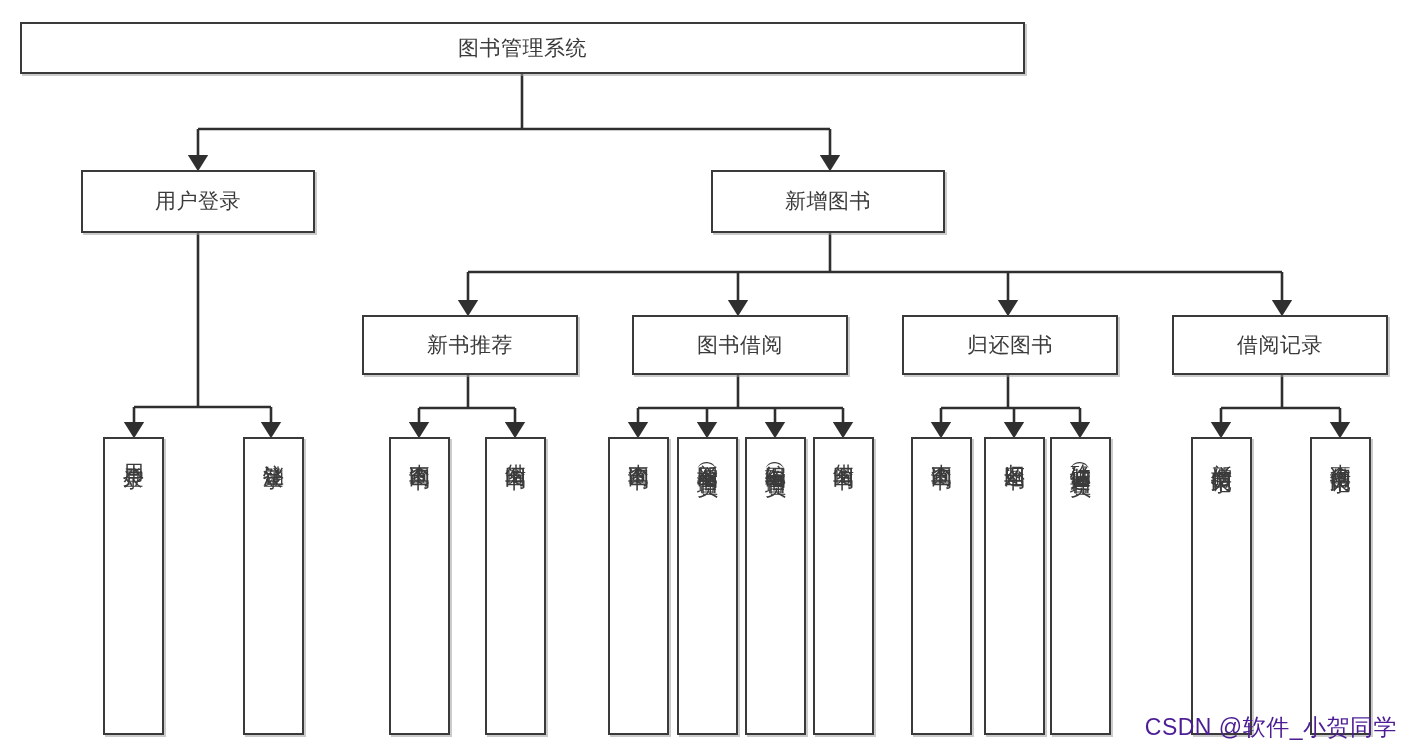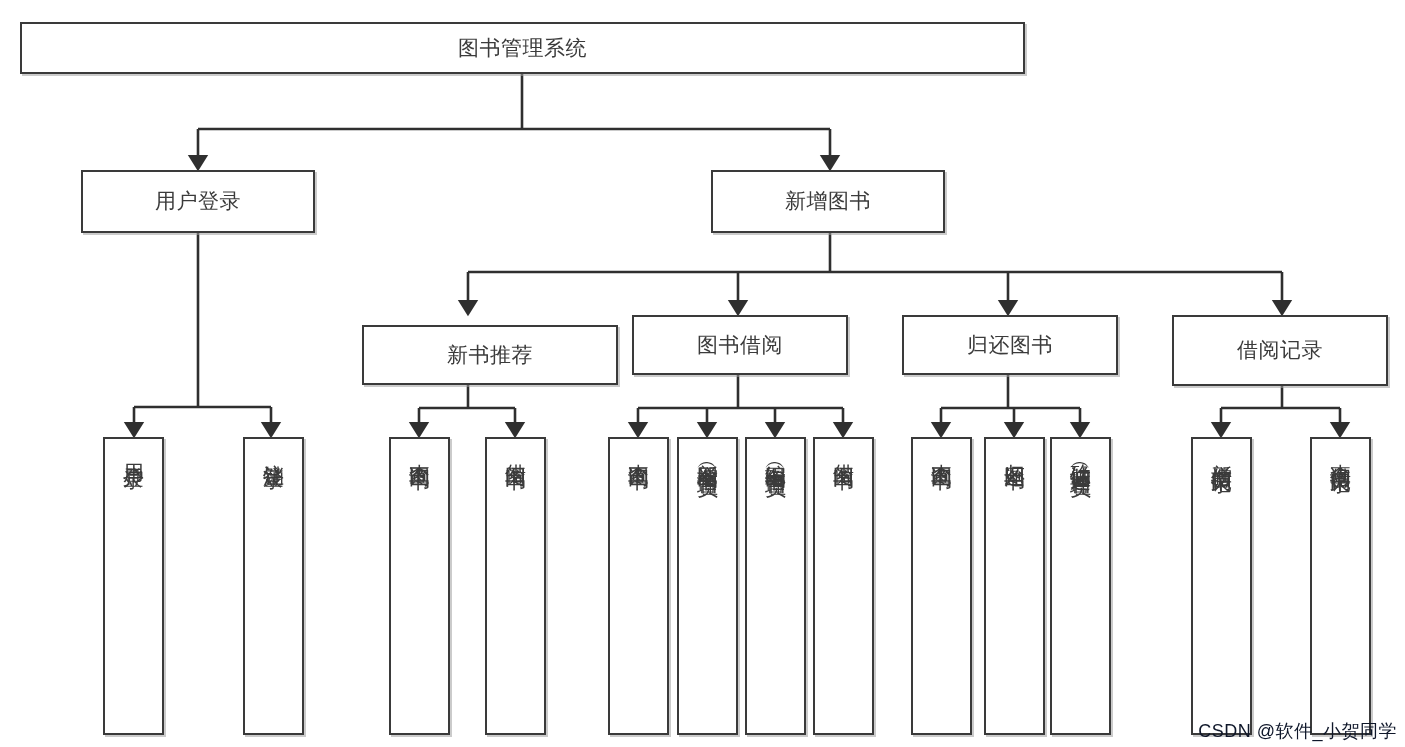"新书推荐" div.node { top: 325px -> 315px; width: 256px -> 216px }
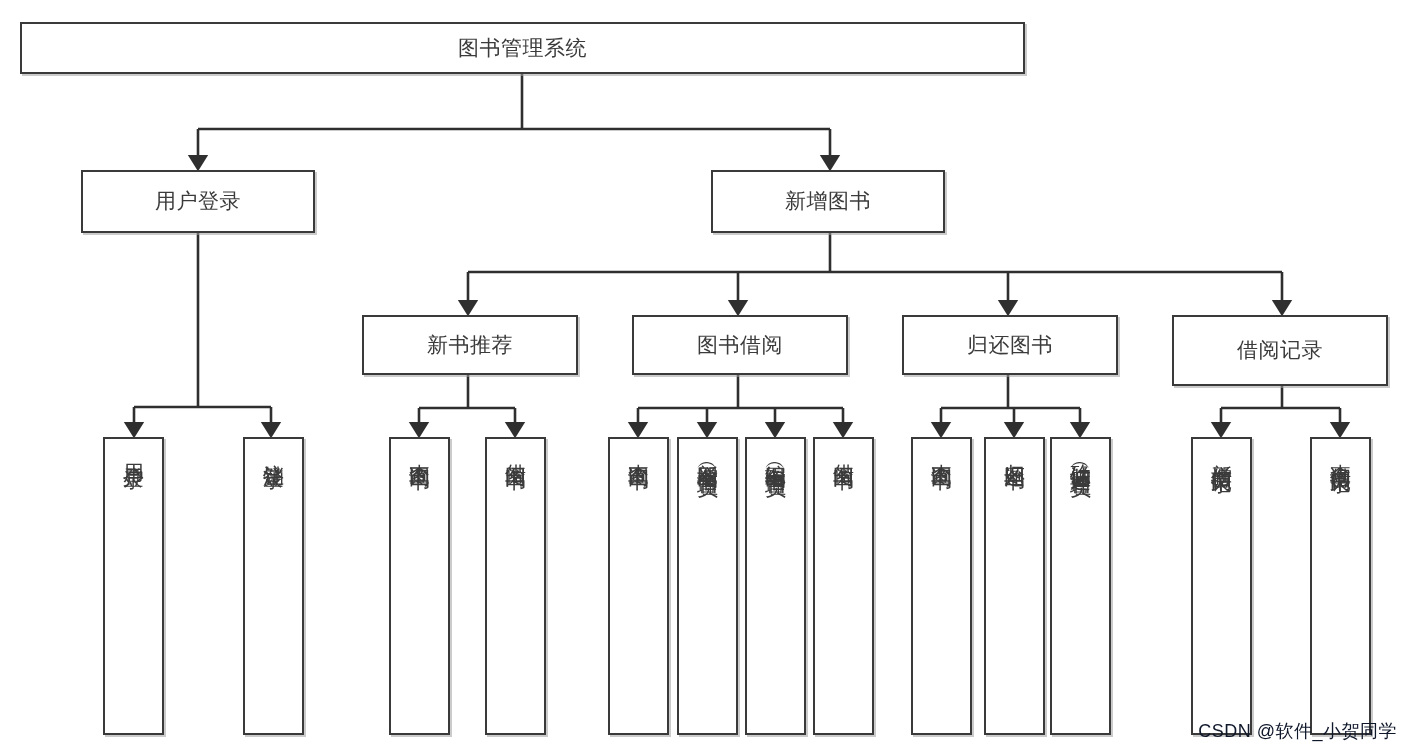"借阅记录" div.node { height: 71px -> 60px }
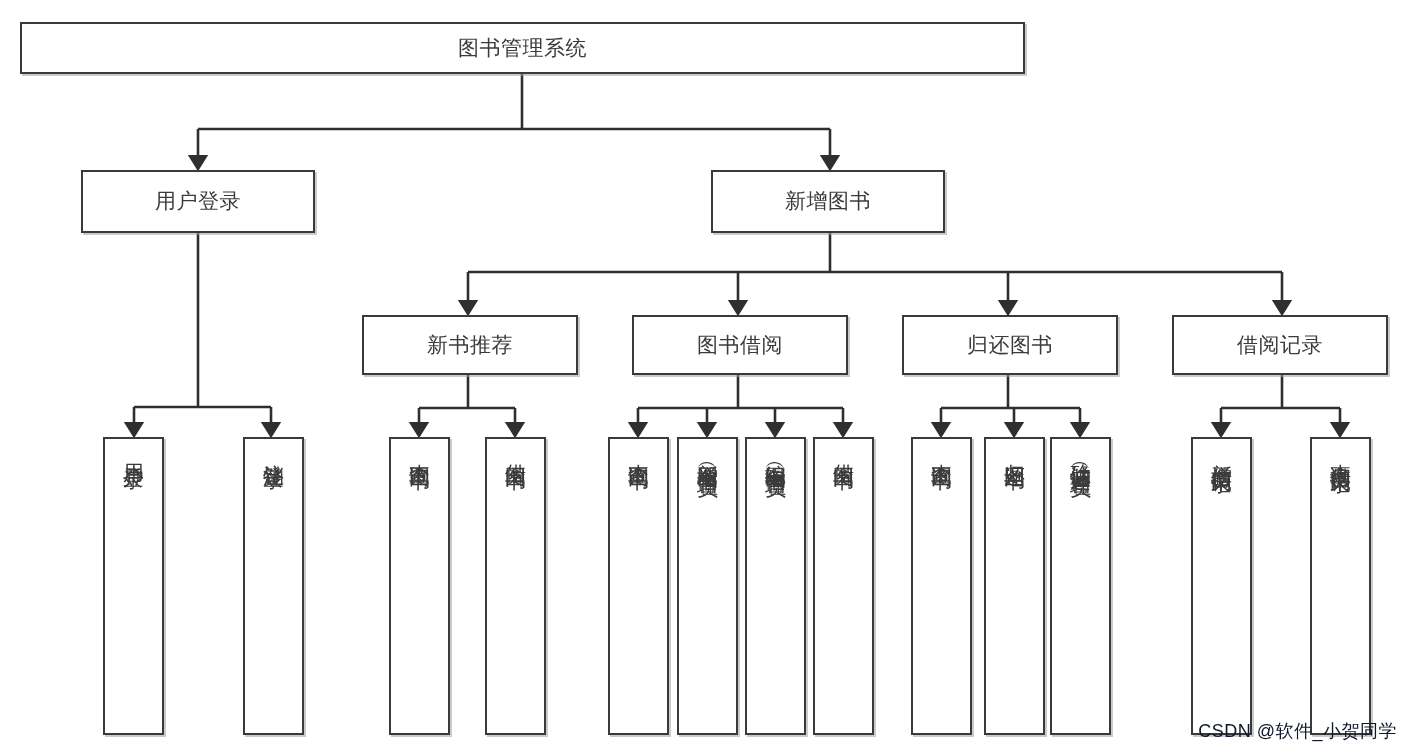"CSDN @软件_小贺同学" .watermark { color: #0f172a -> #4c1d95; font-size: 18px -> 23px }
